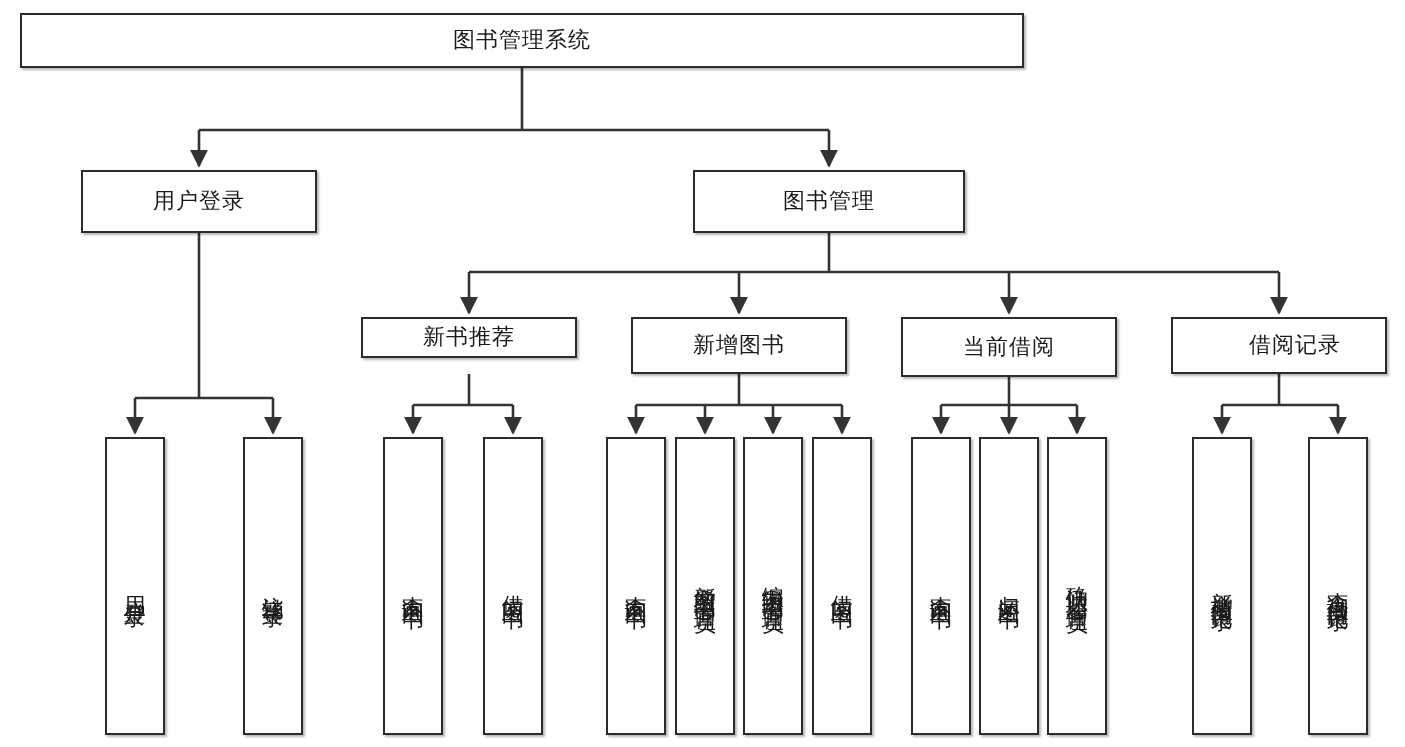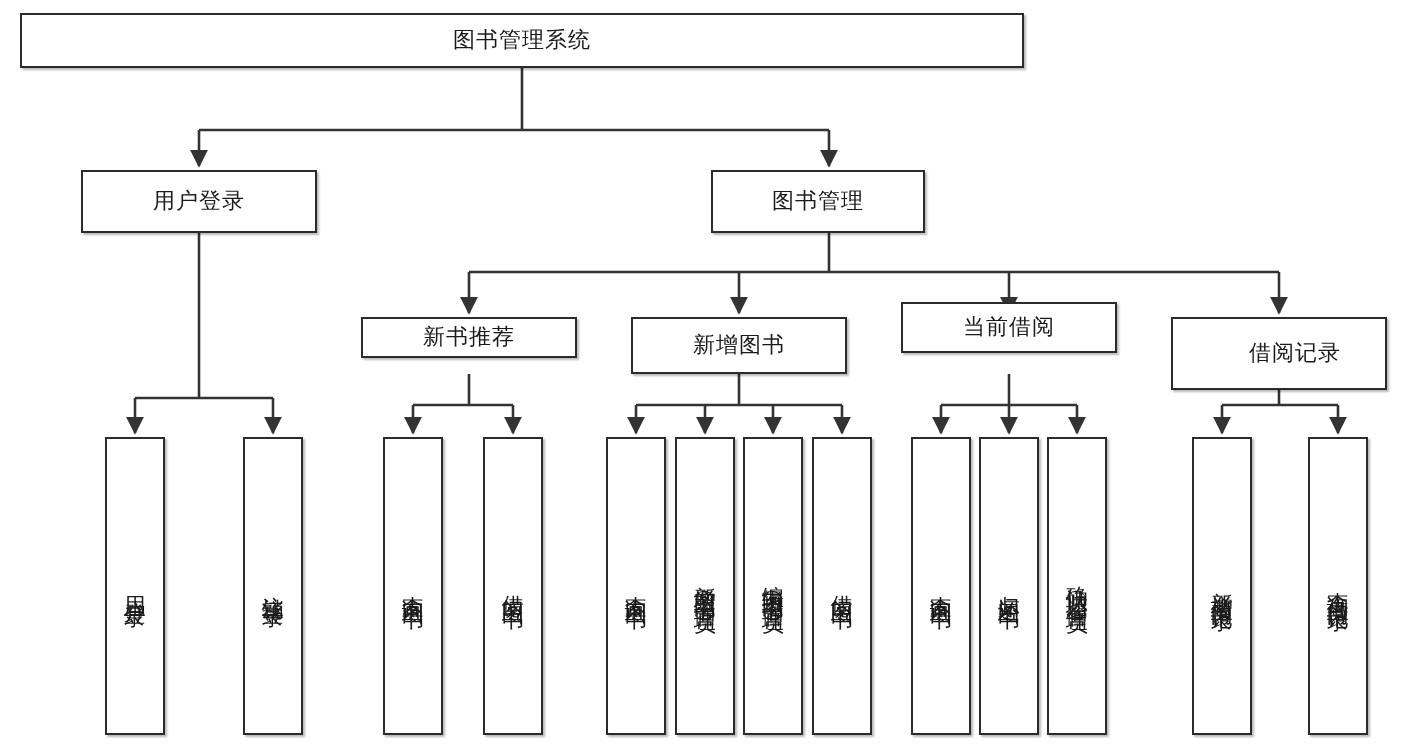"图书管理" div.node { left: 711px -> 693px; width: 214px -> 272px }
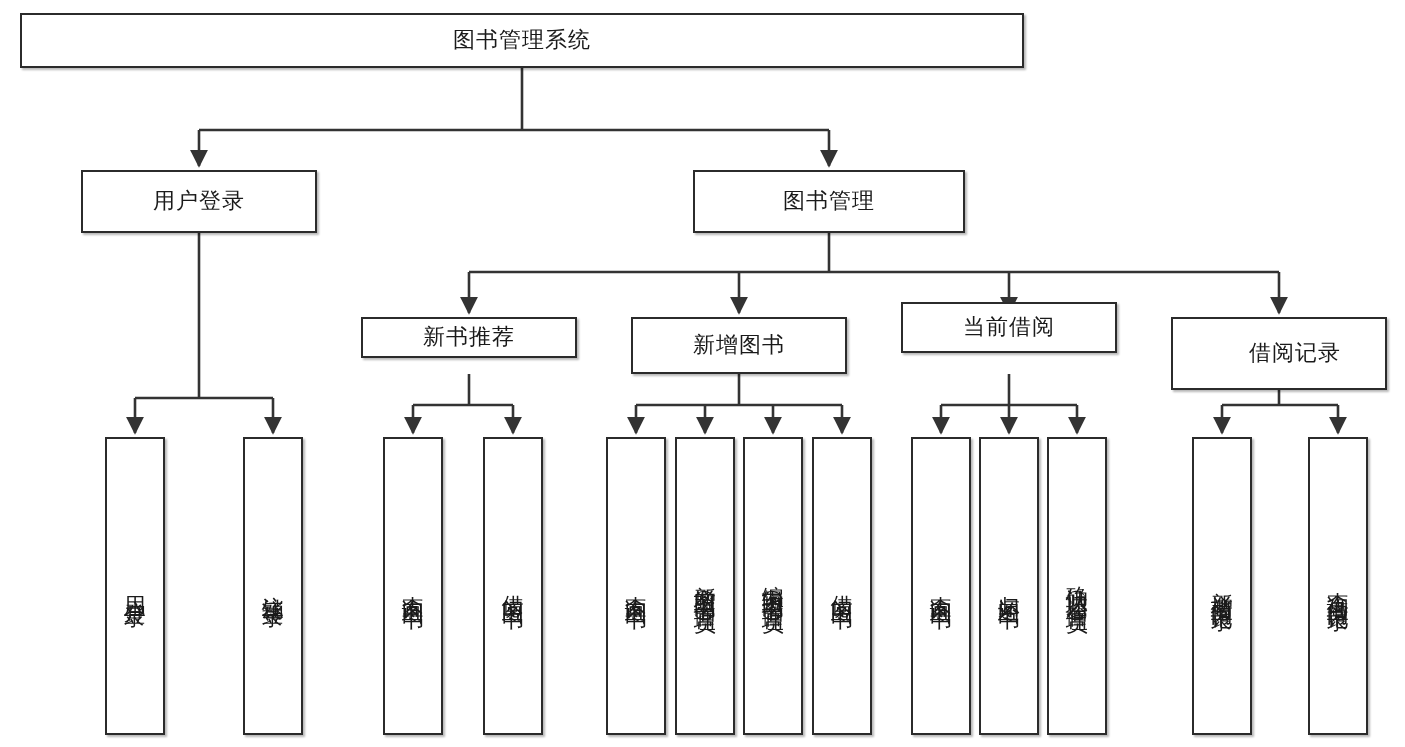"当前借阅" div.node { height: 51px -> 60px; top: 302px -> 317px }
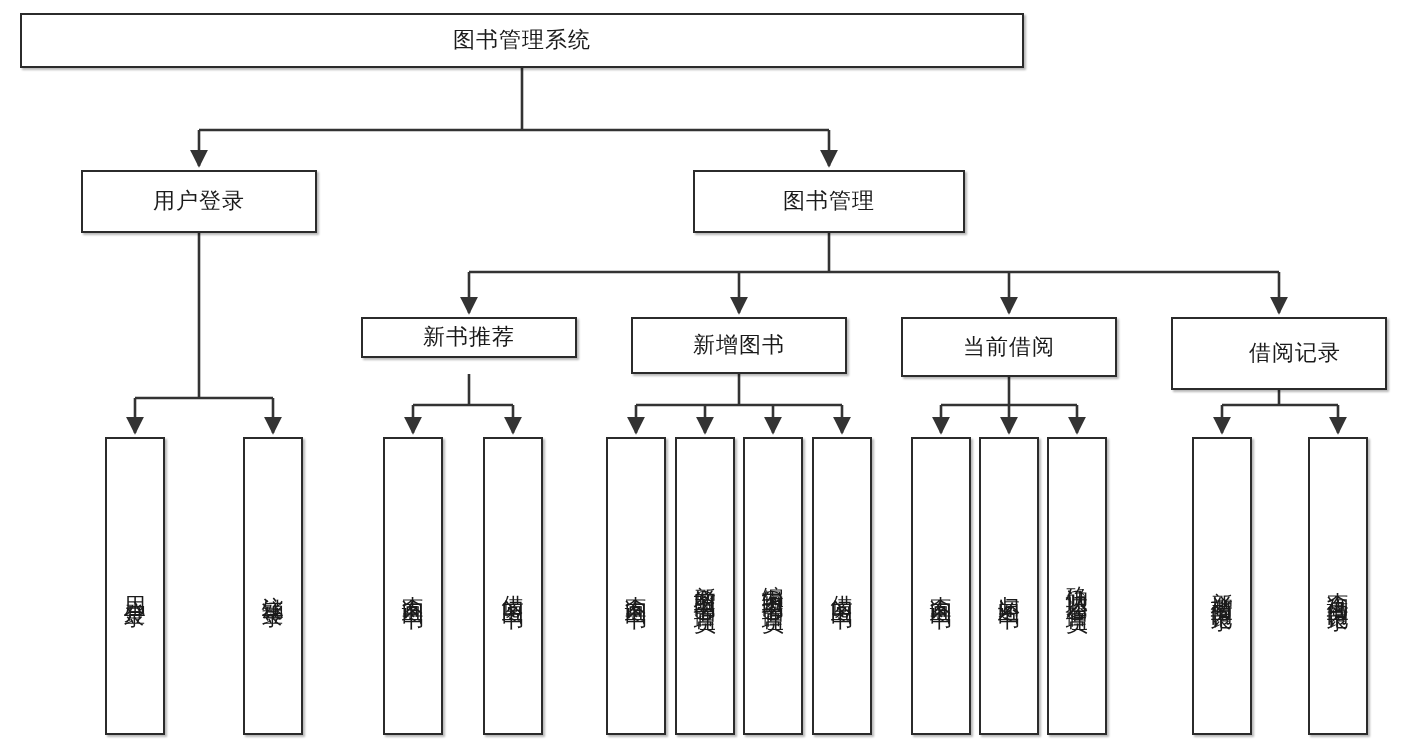"借阅记录" div.node { height: 73px -> 57px }
